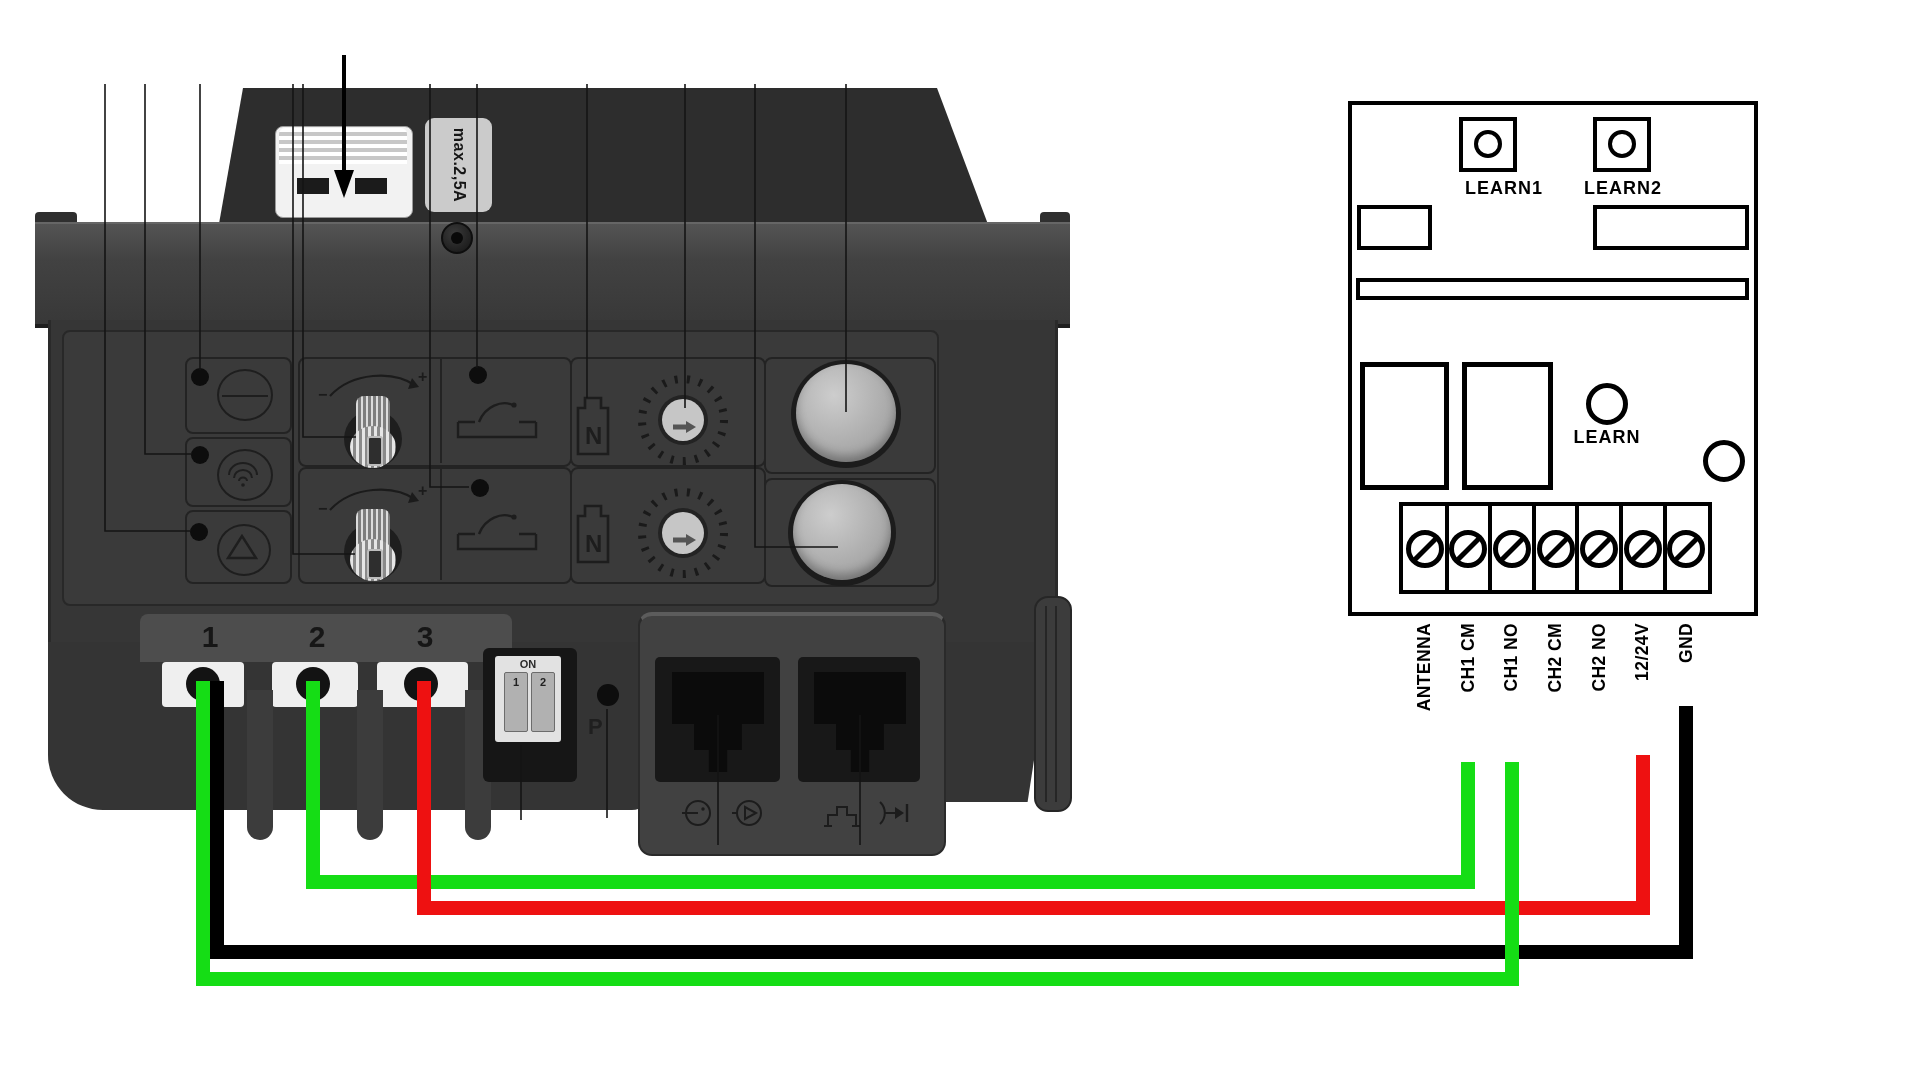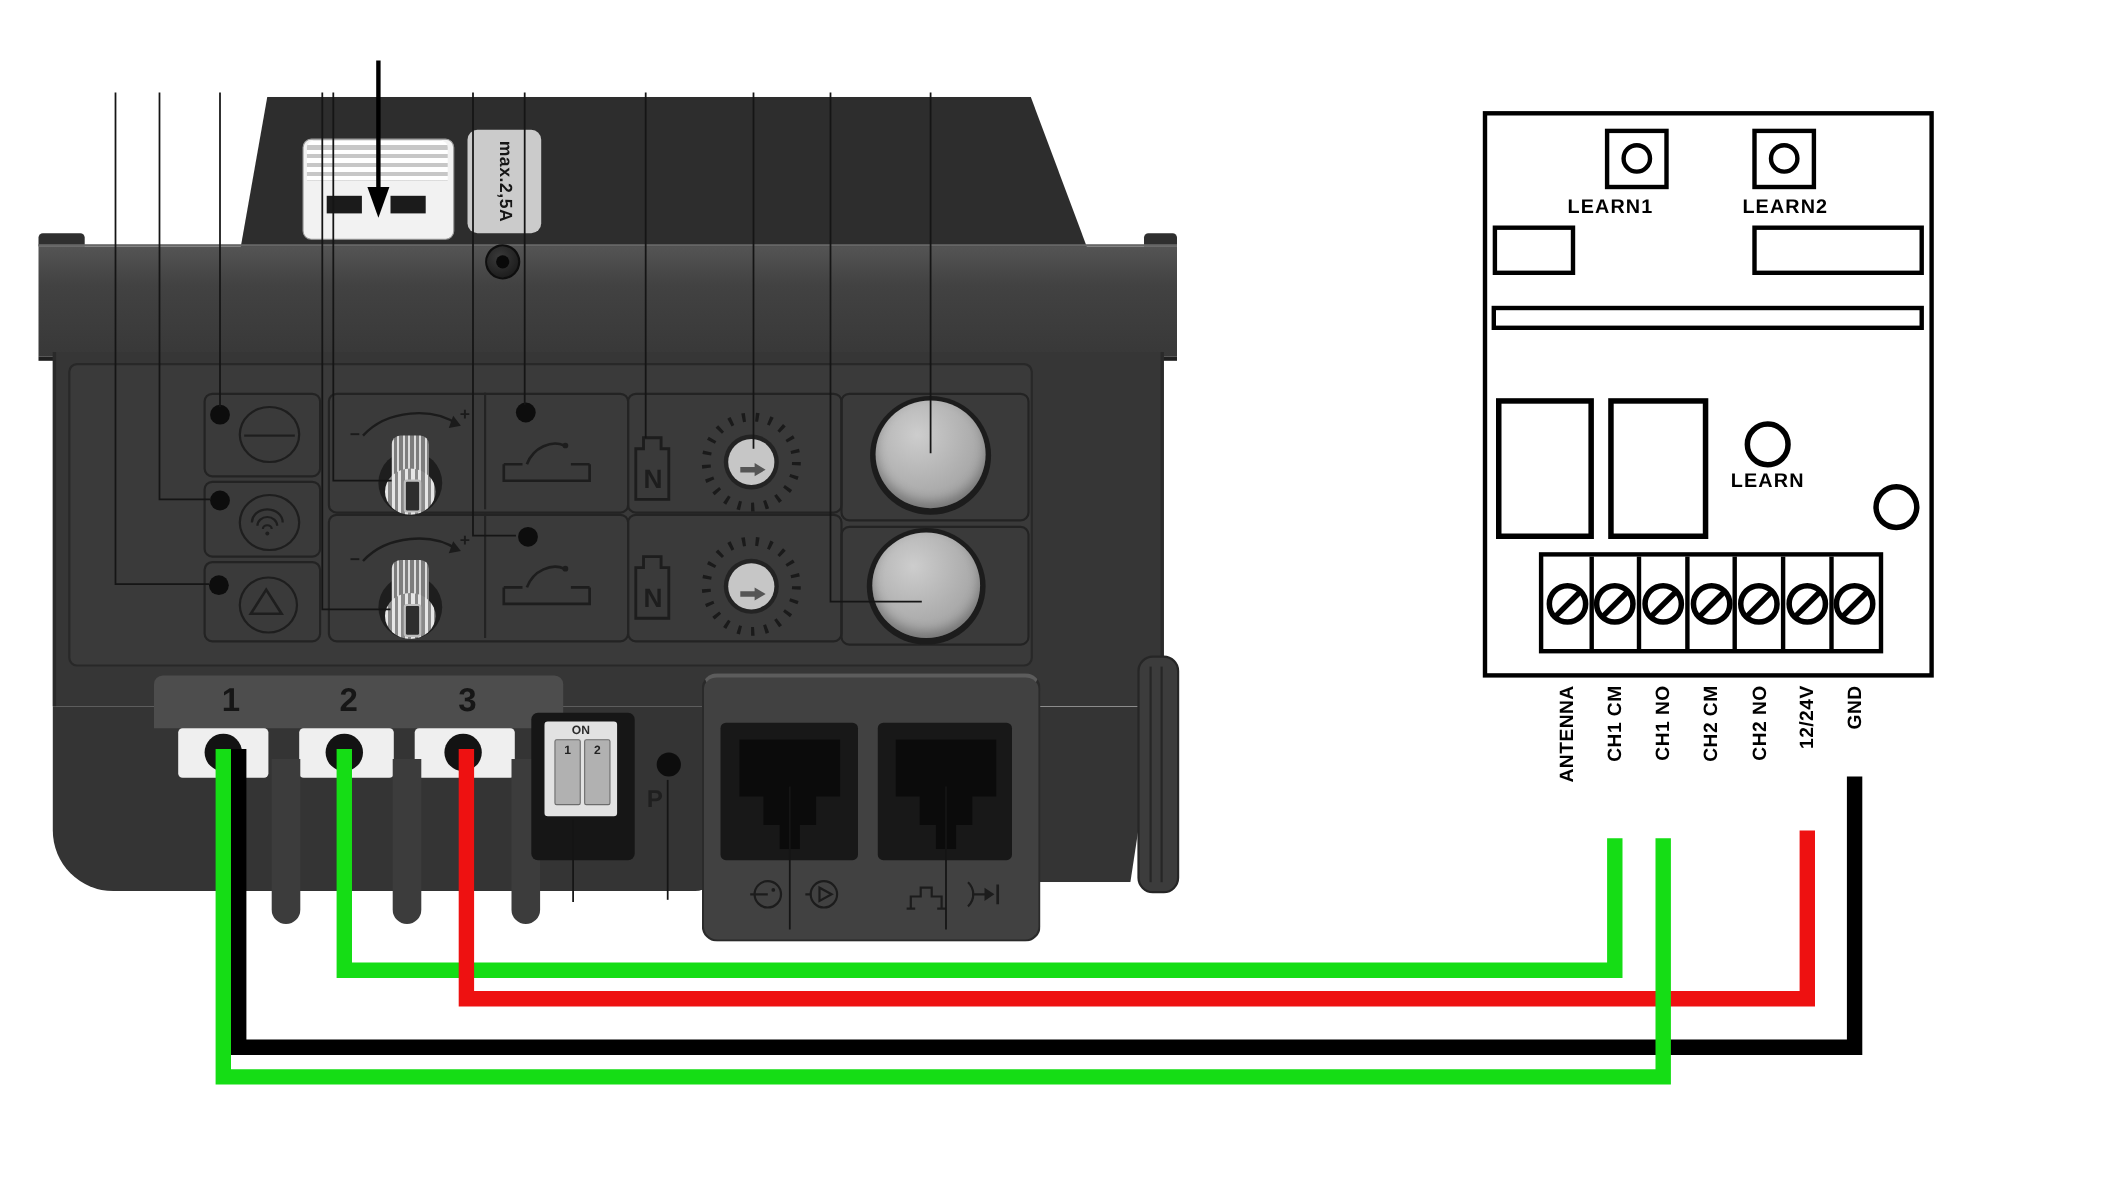"LEARN1" div.abs { left: 1404px -> 1444px }
